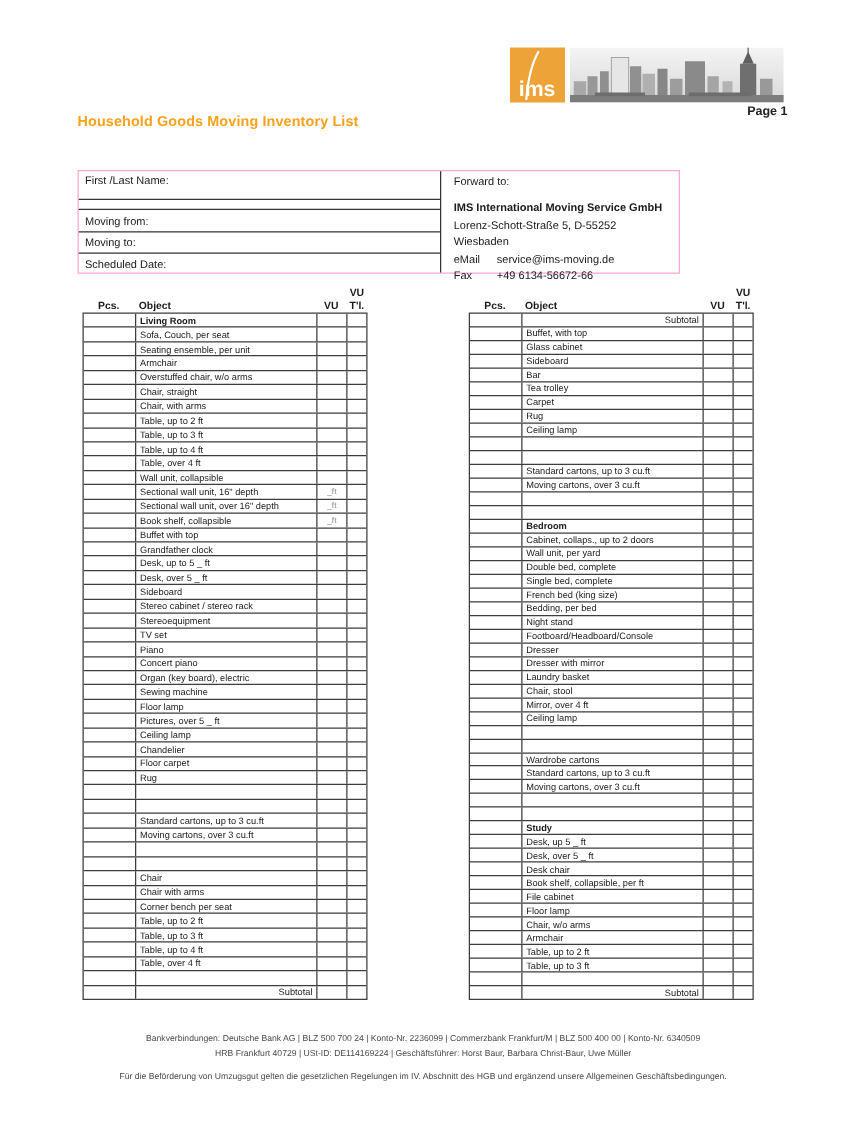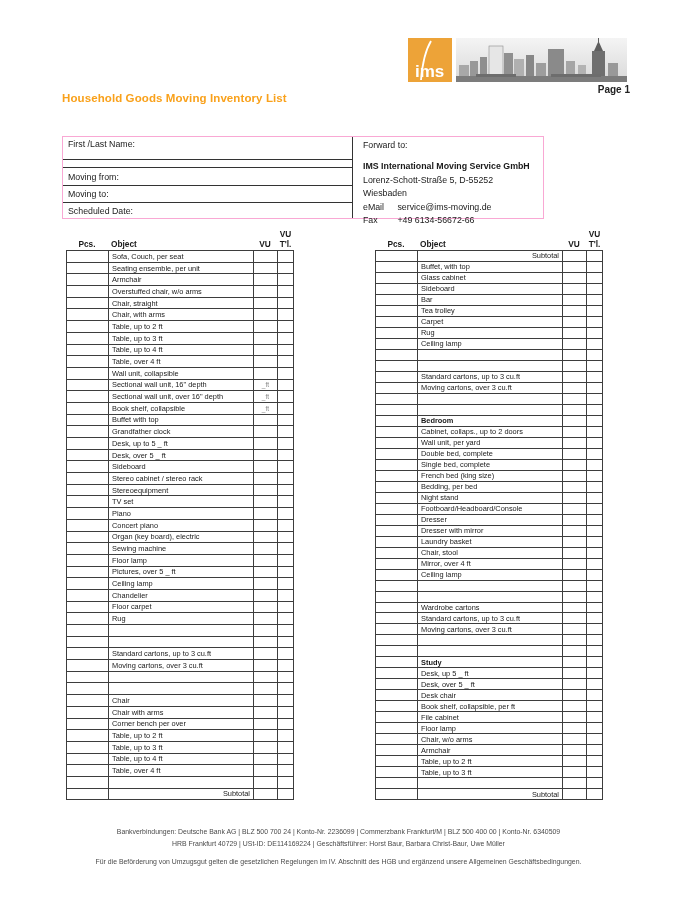"Living Room" div.trow { html: none -> <div> <div></div> <div>Living Room</div> <div></div> <div></div> </div> }
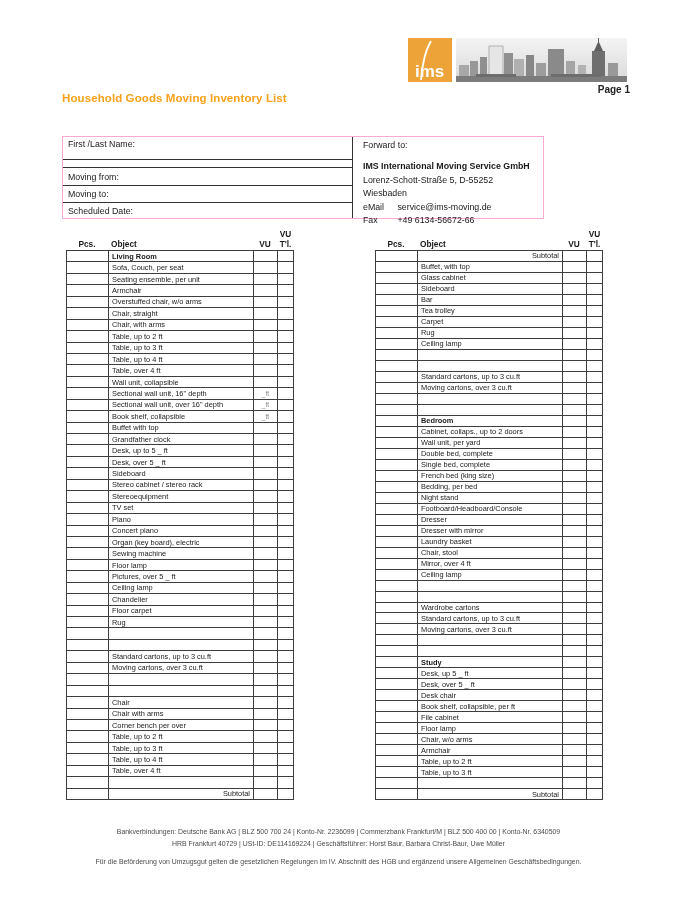"Corner bench per over" div.cell { text: over -> seat }
